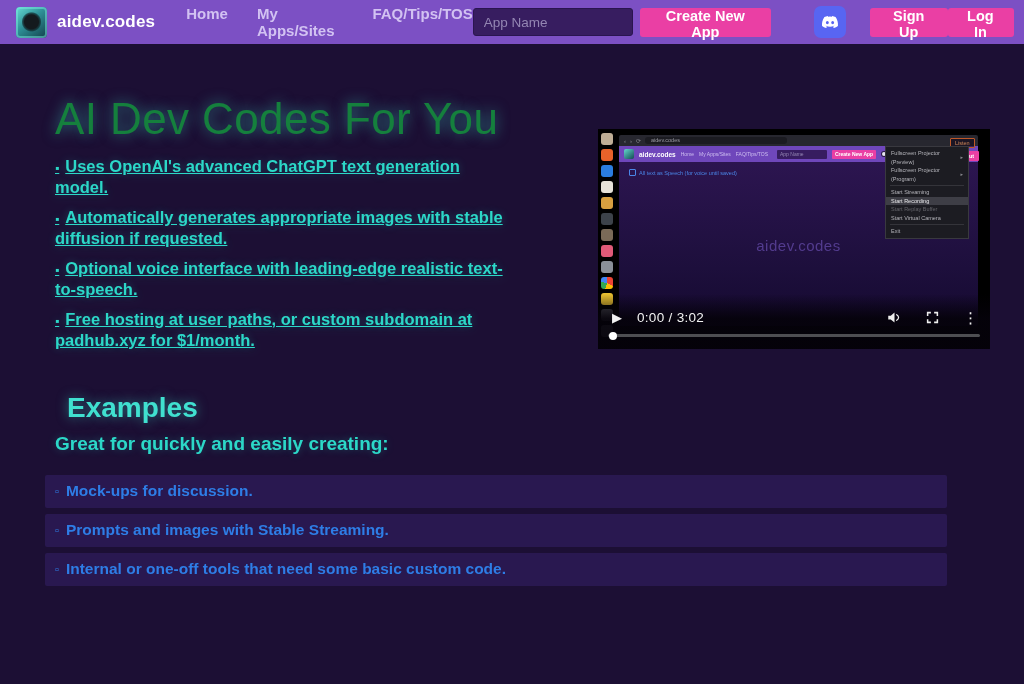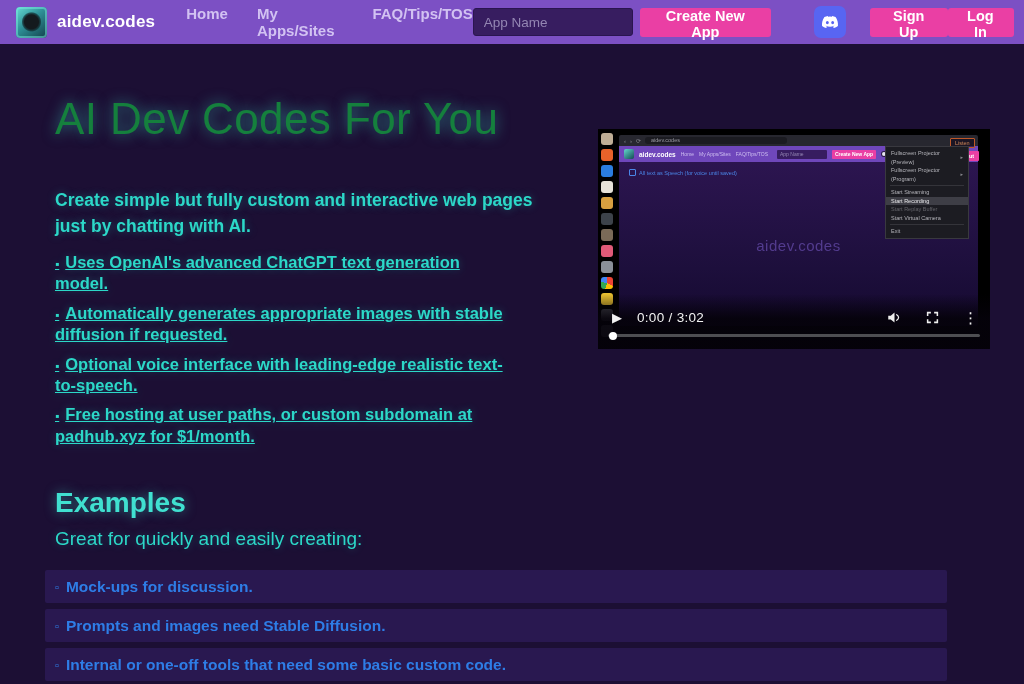"Create simple but fully custom" p.intro { html: <p>Create simple but fully custom and interactive web pages just by chatting with AI.</p> -> none }
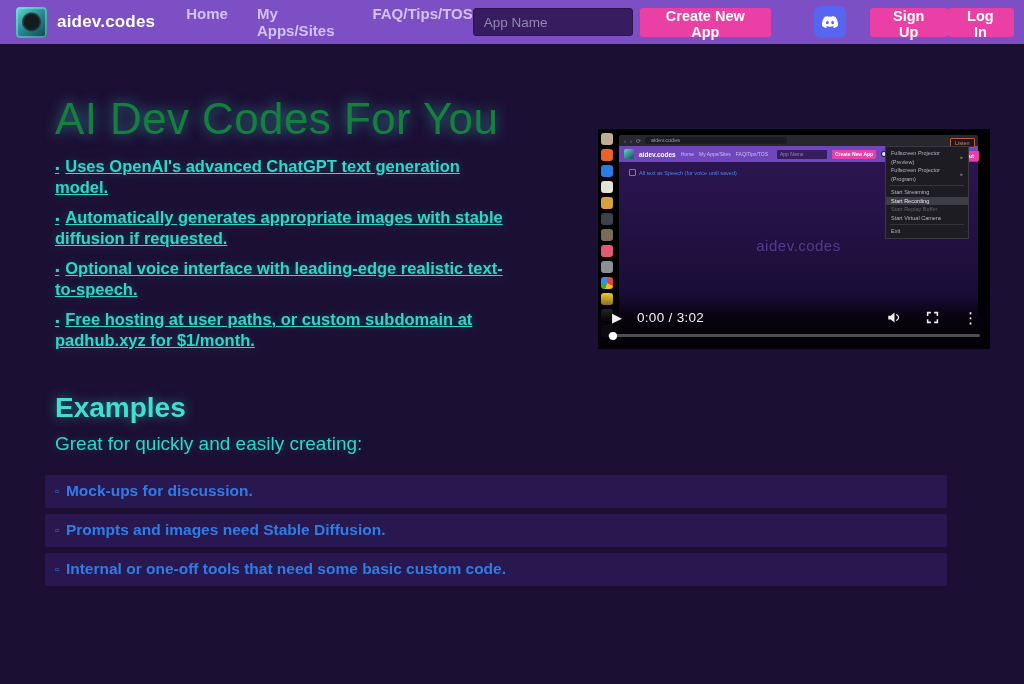"Examples" .xhead { margin: 40px 0 0 -> 40px 12px 0 }
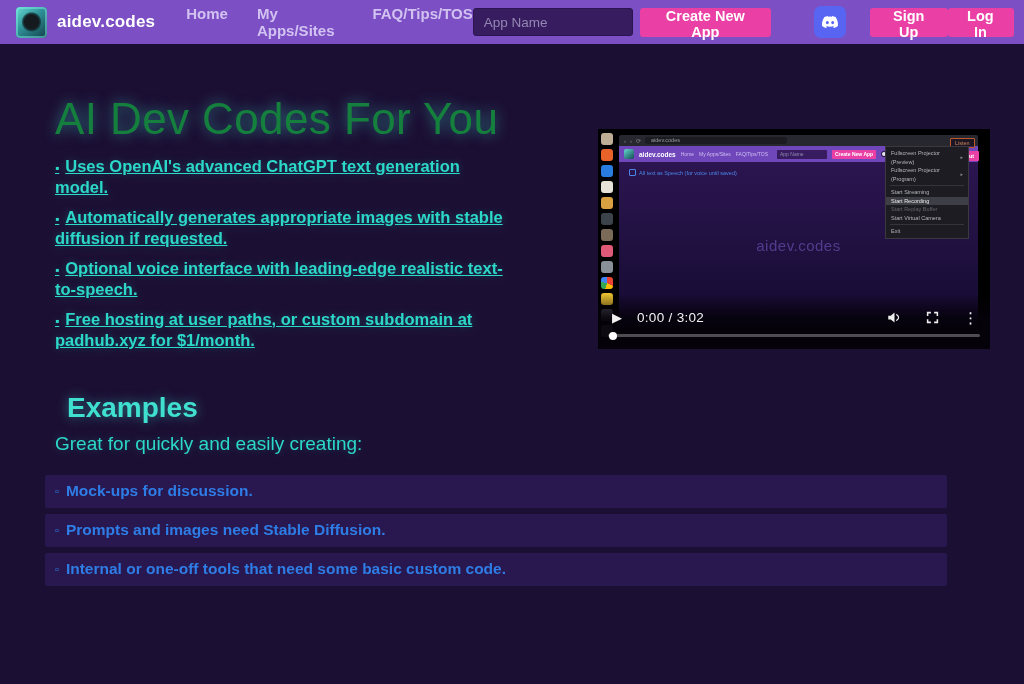"Great for quickly and easily" .xsub { font-weight: normal -> bold }
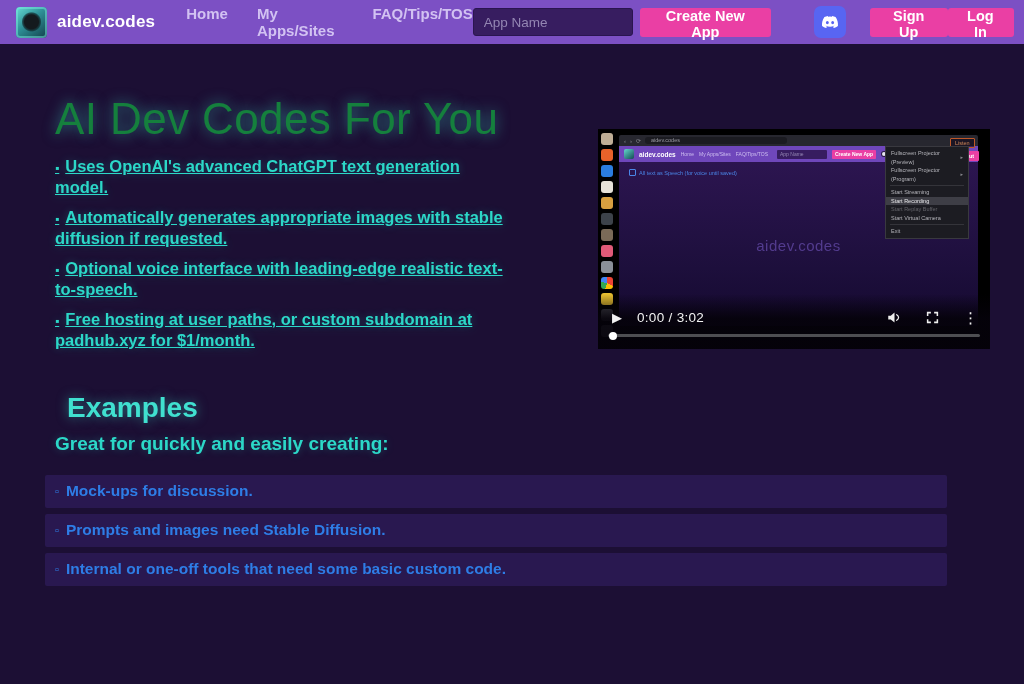"Prompts and images need Stable" span.xtext { text: need Stable Diffusion -> with Stable Streaming }
